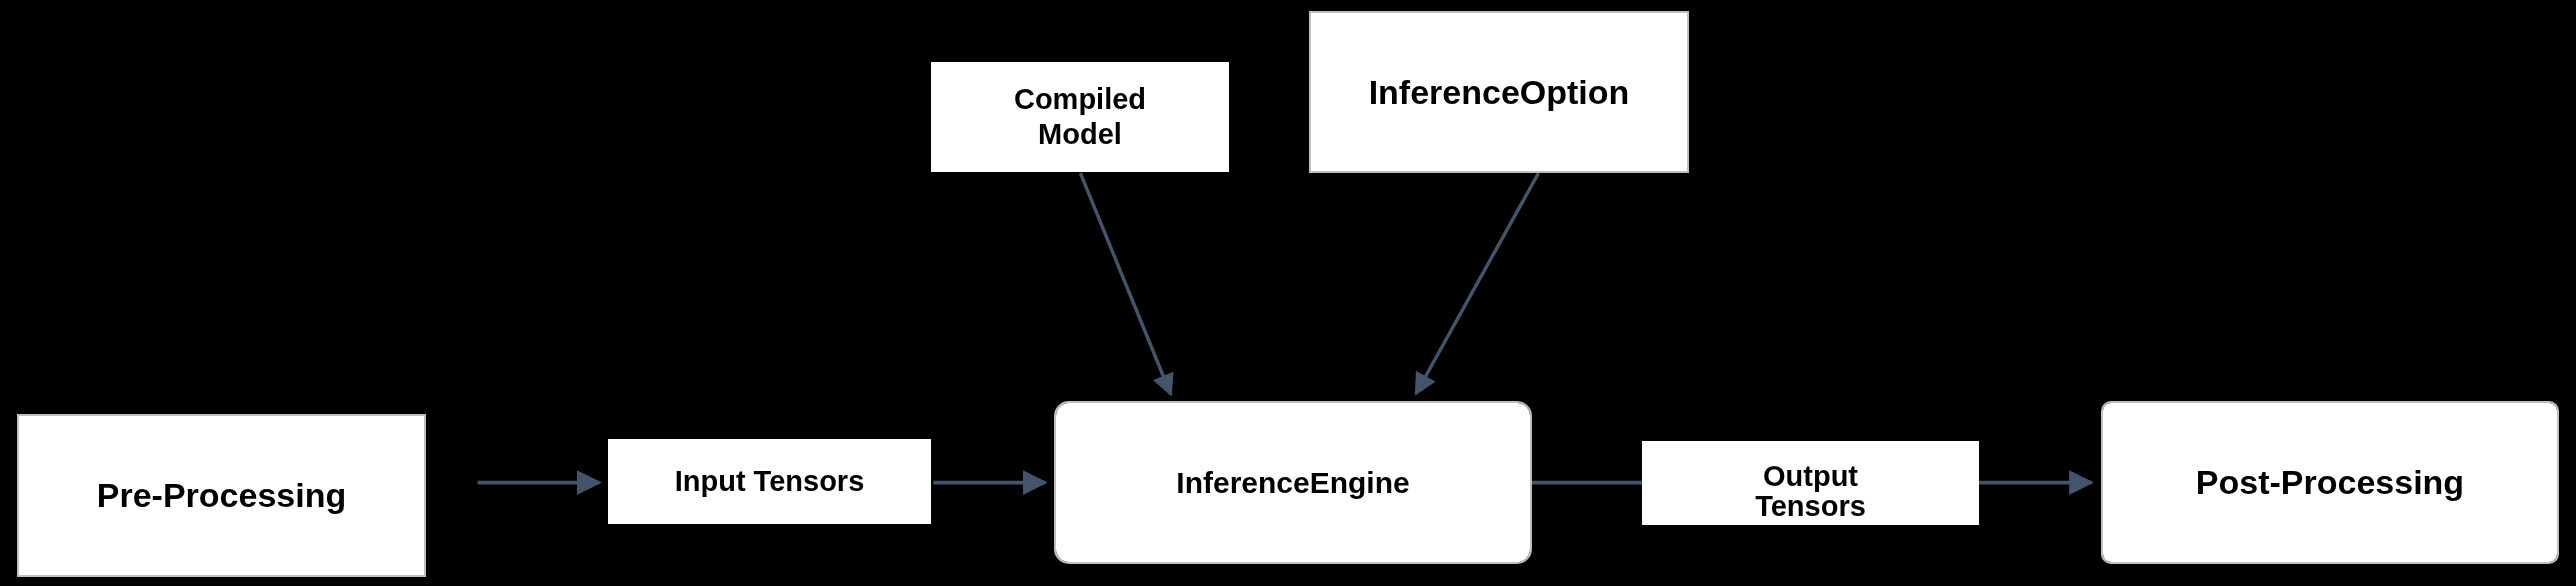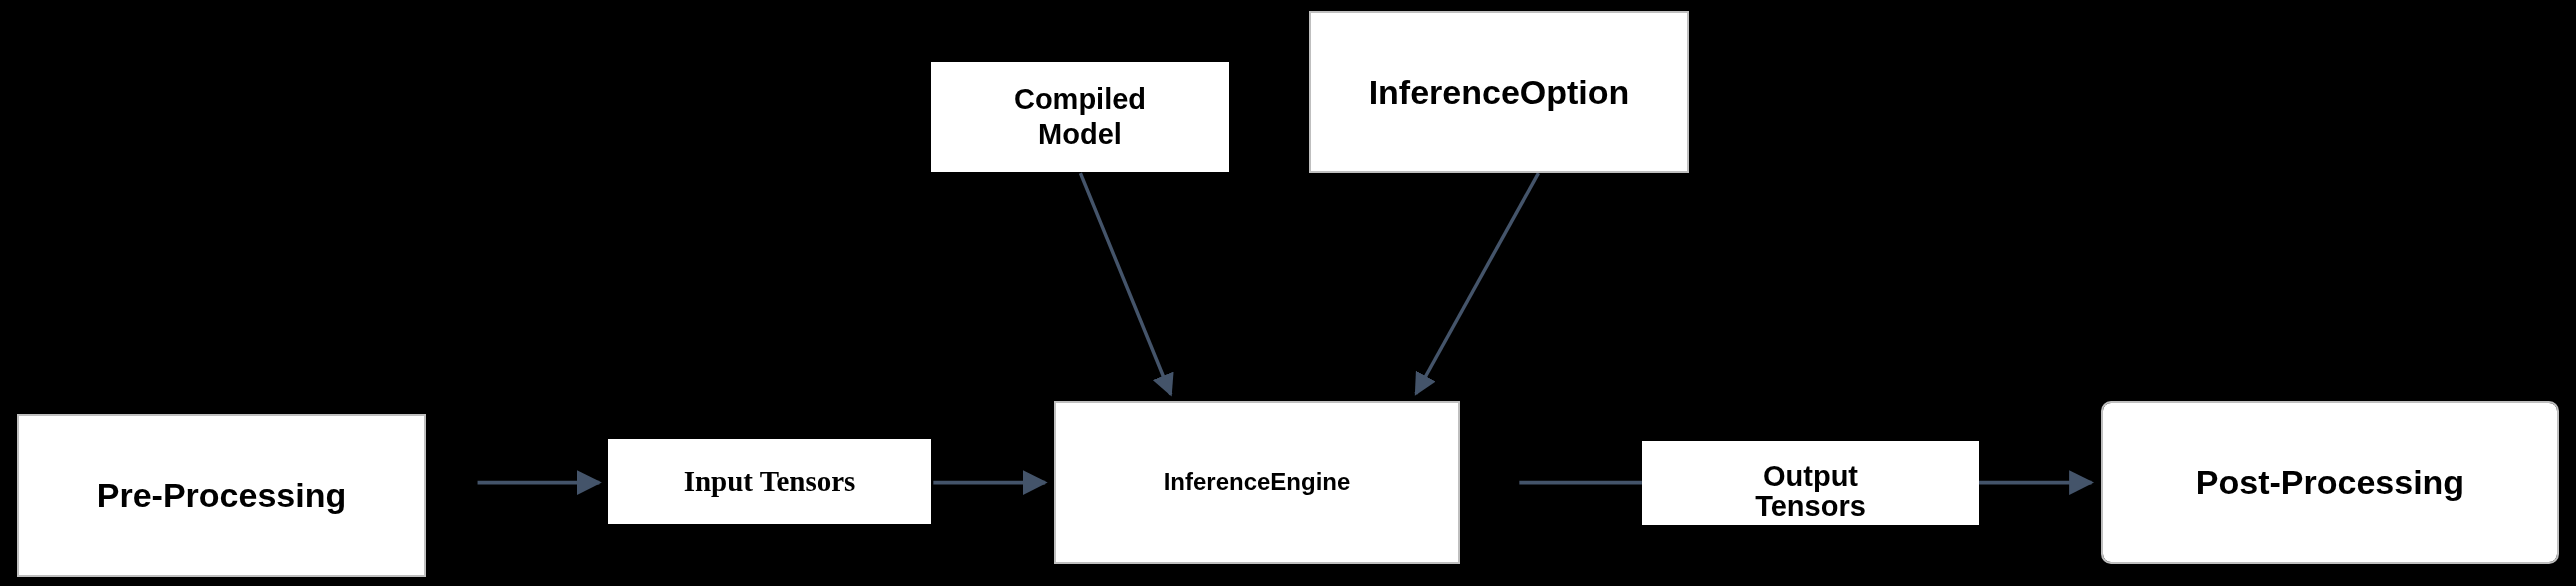"Input Tensors" #node-input-tensors { font-family: Liberation Serif, serif -> none }
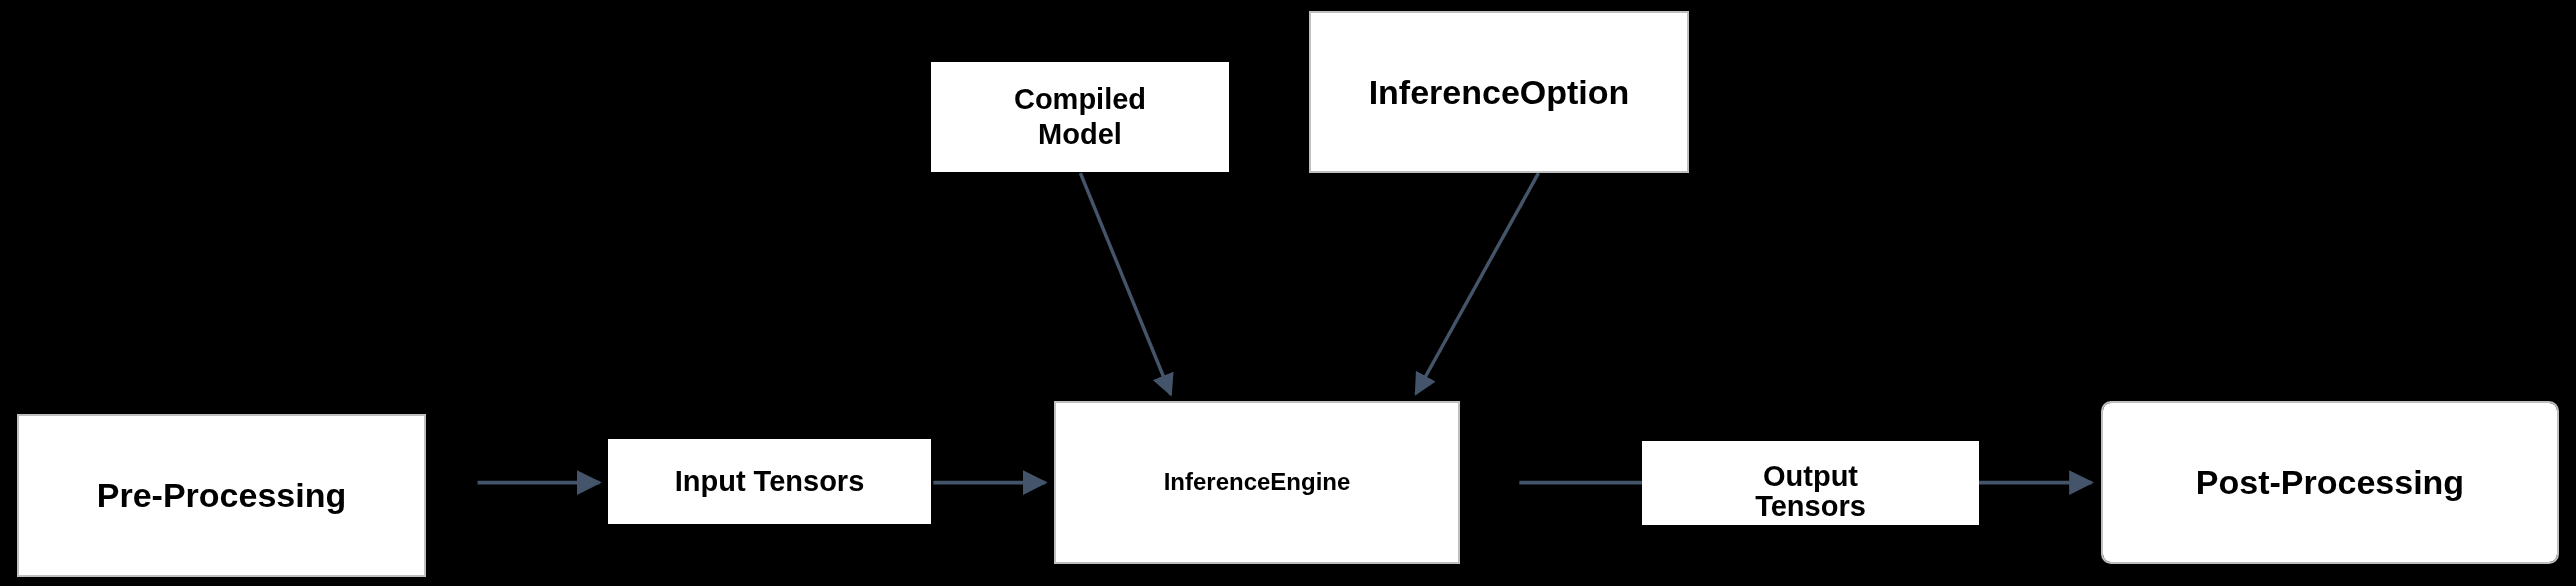"InferenceEngine" #node-inference-engine { border-radius: none -> 15px; font-size: 24px -> 30px; width: 406px -> 478px }
